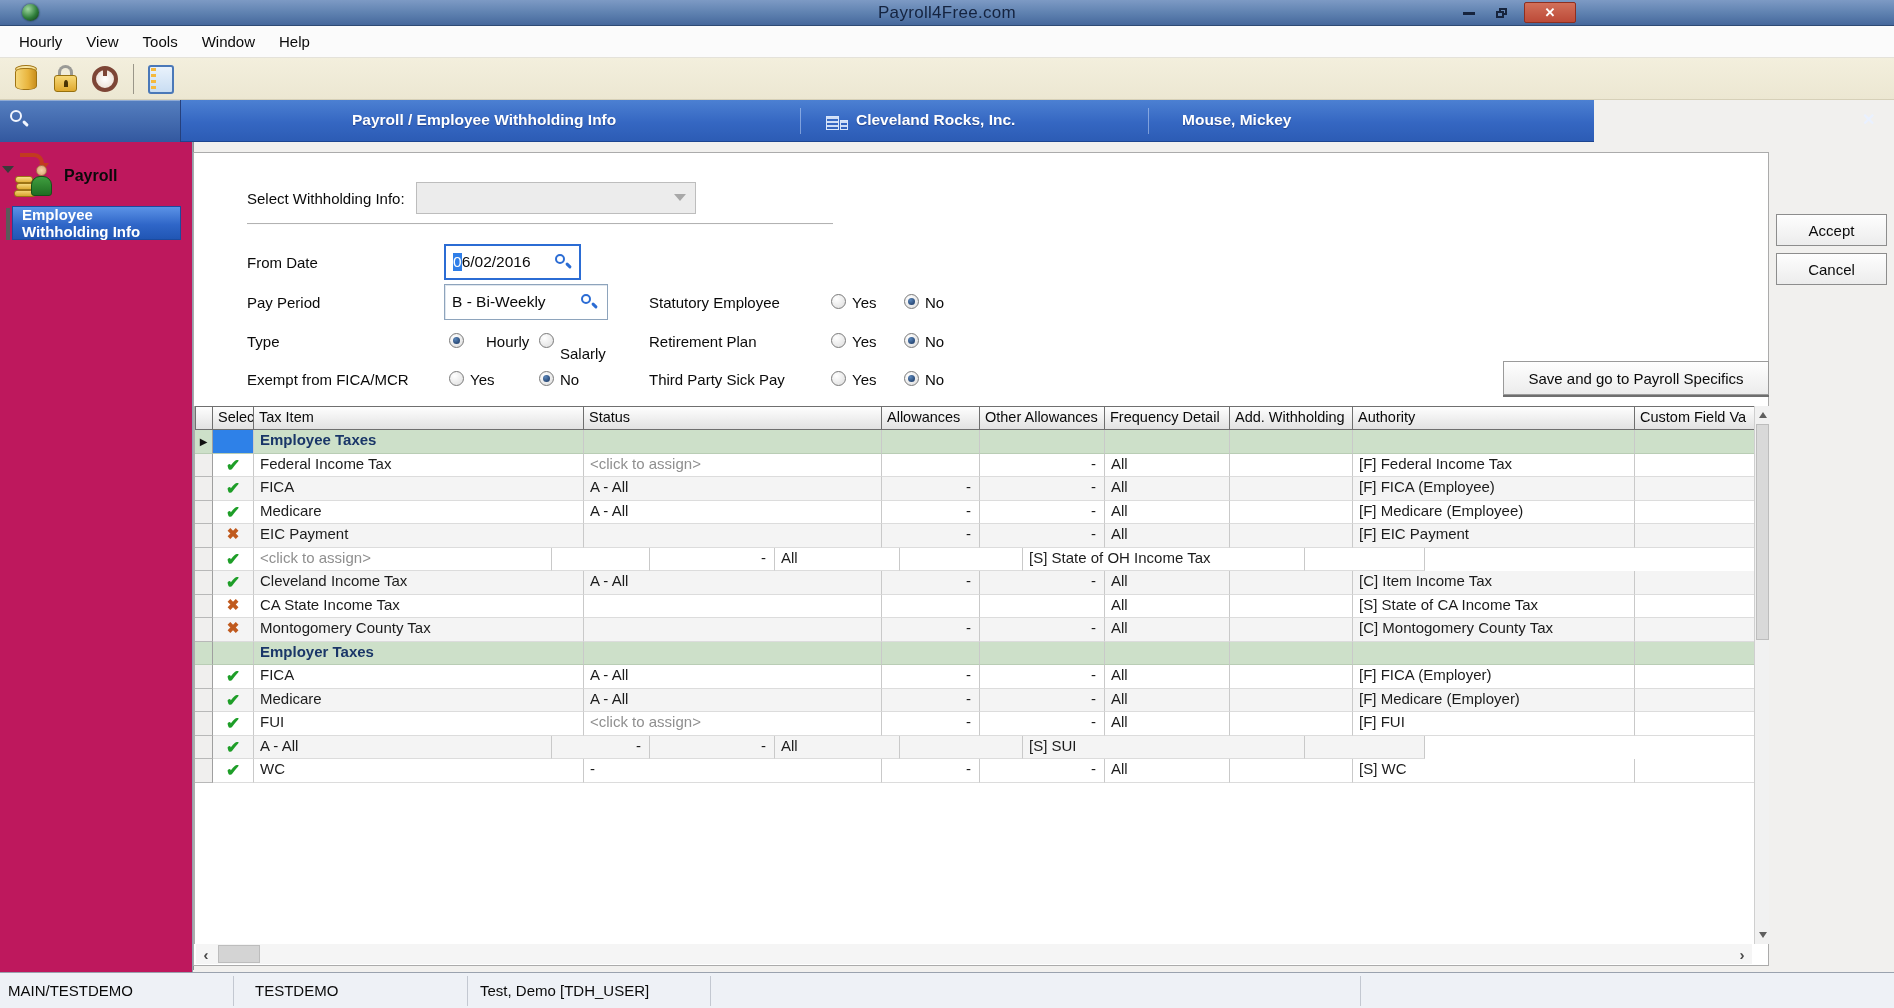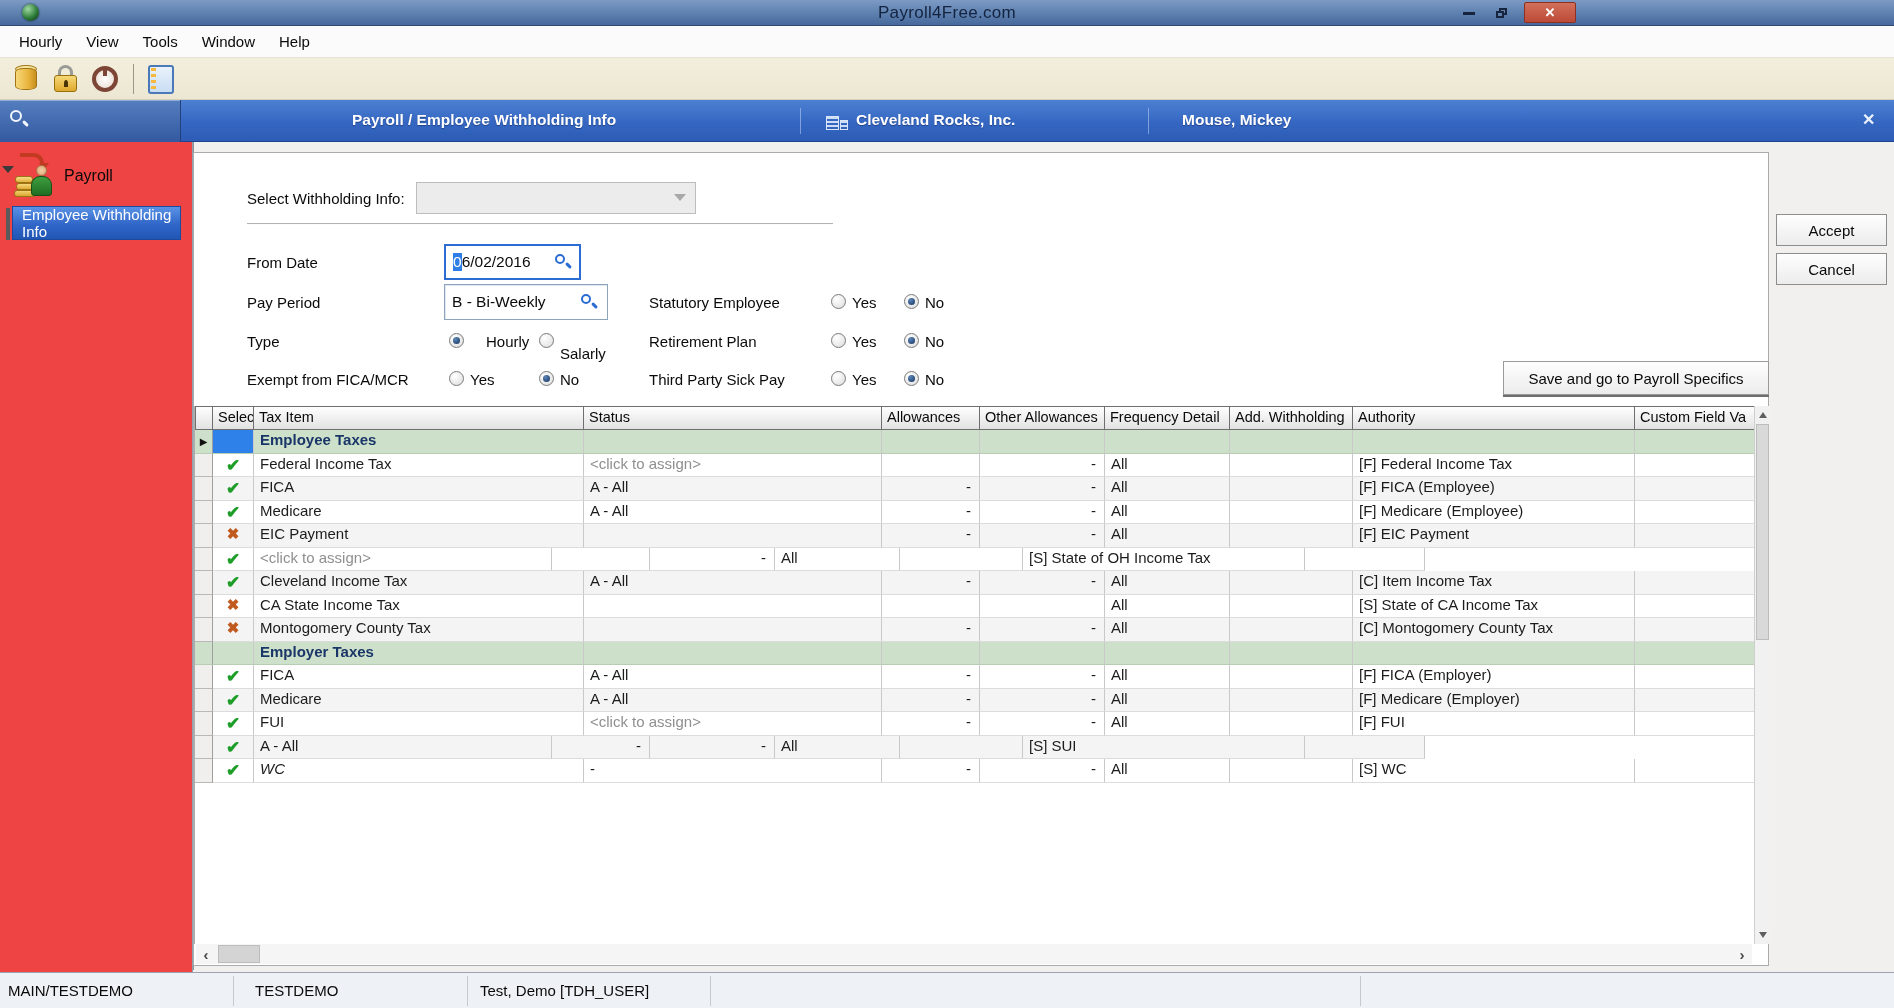"Payroll / Employee Withholding Info" .crumbbar { width: 1894px -> 1594px }
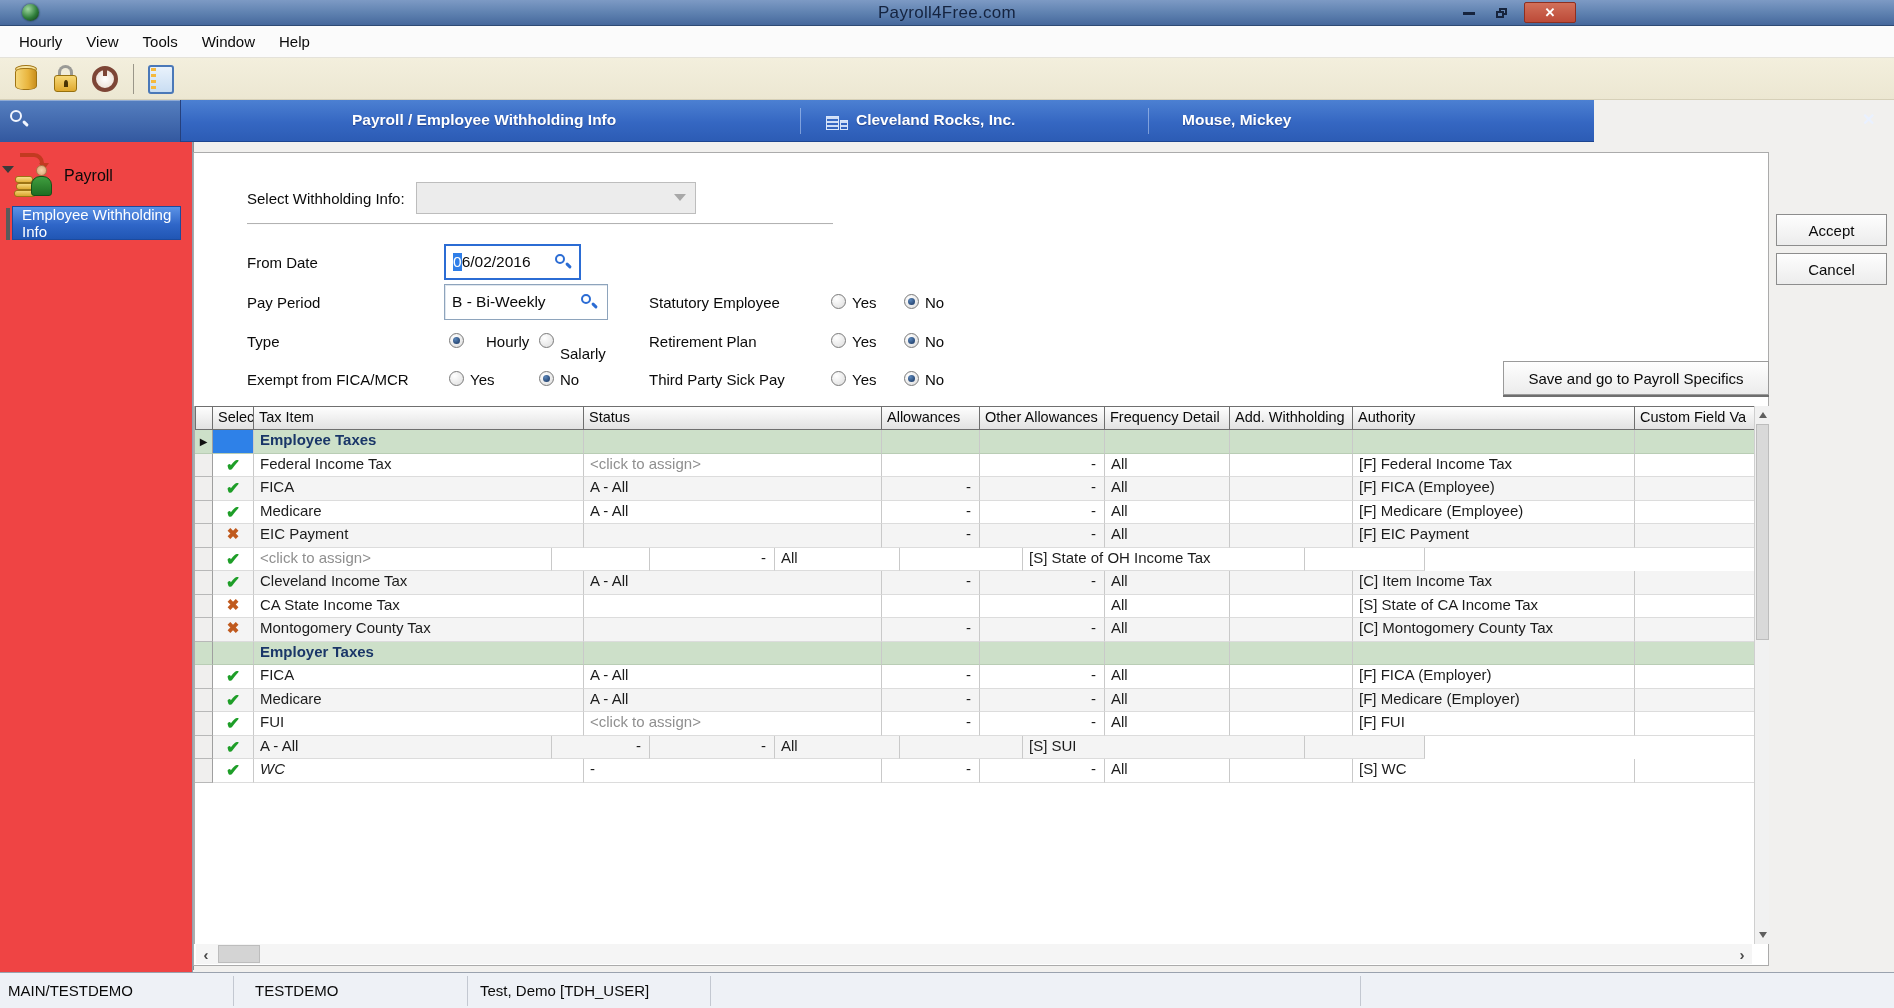"Payroll" .sidebar { background: #ef4444 -> #be185d; font-weight: none -> bold }
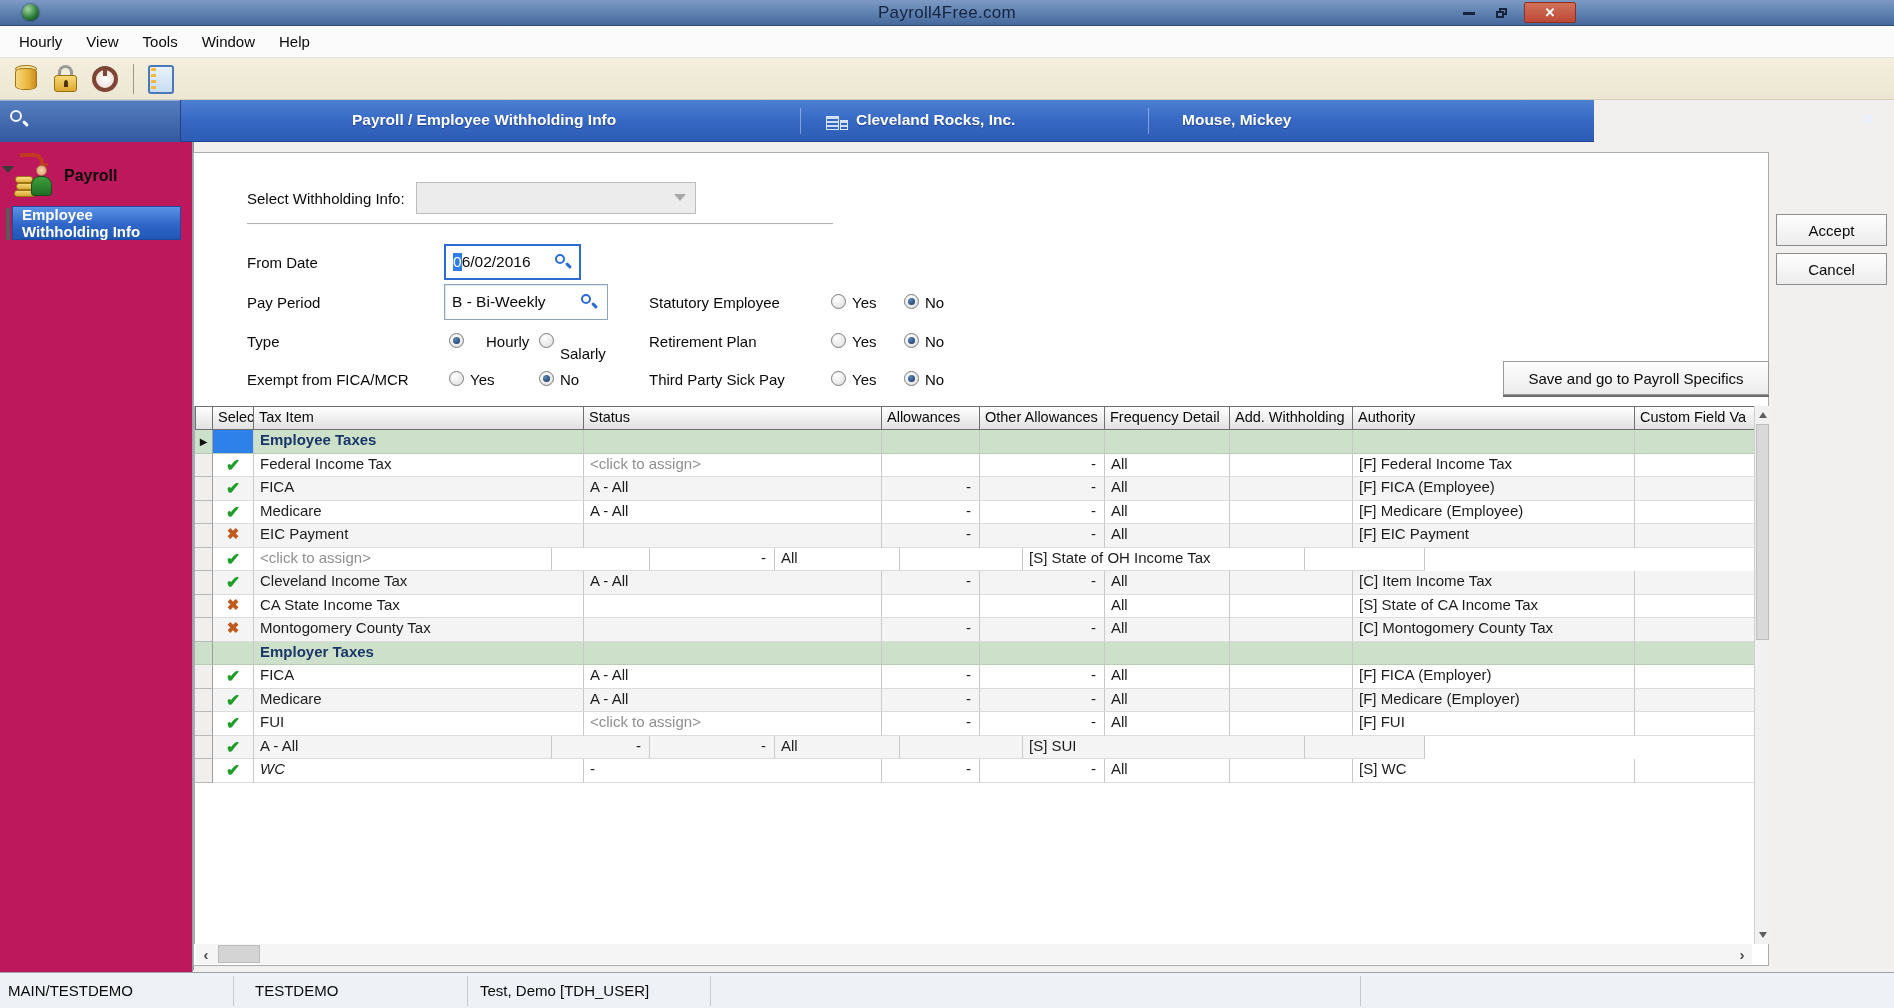"WC" div.g-cell { font-style: italic -> none }
